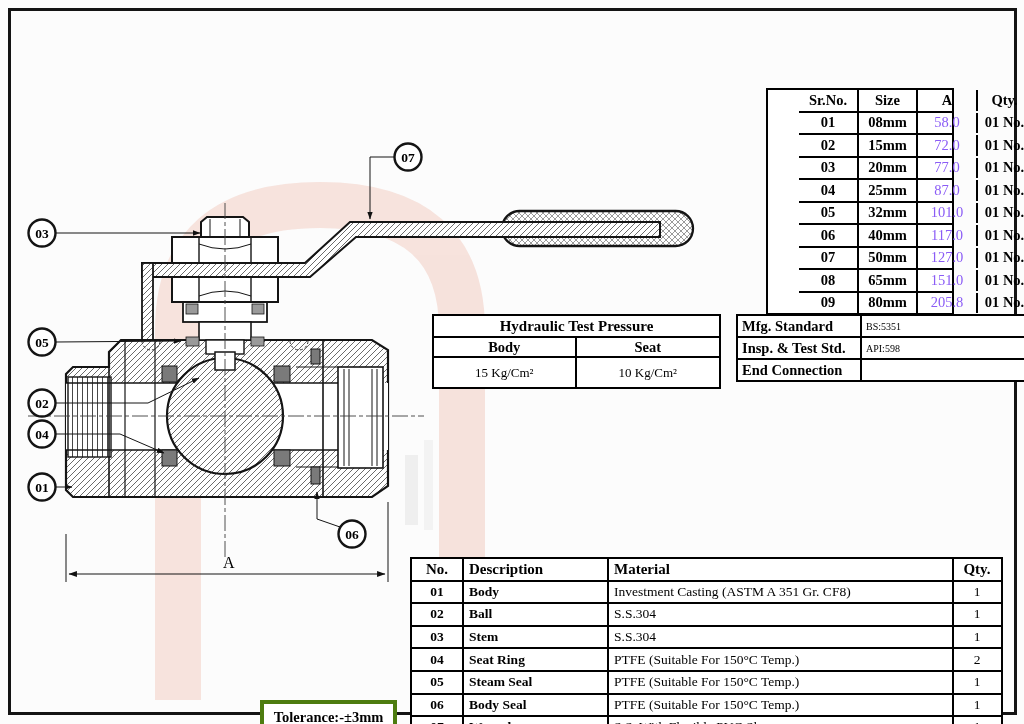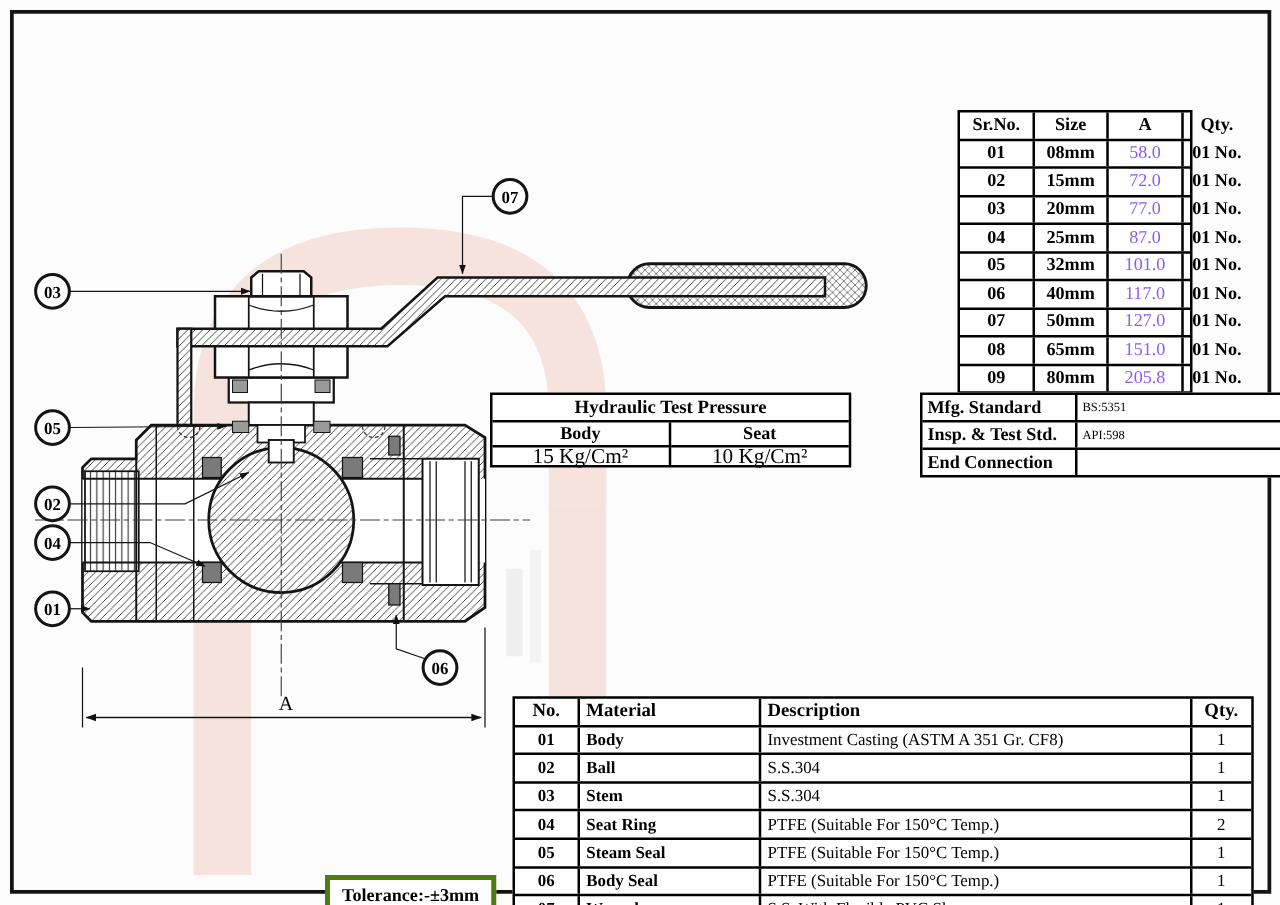"Sr.No." .size-tbl { padding-left: none -> 31px }
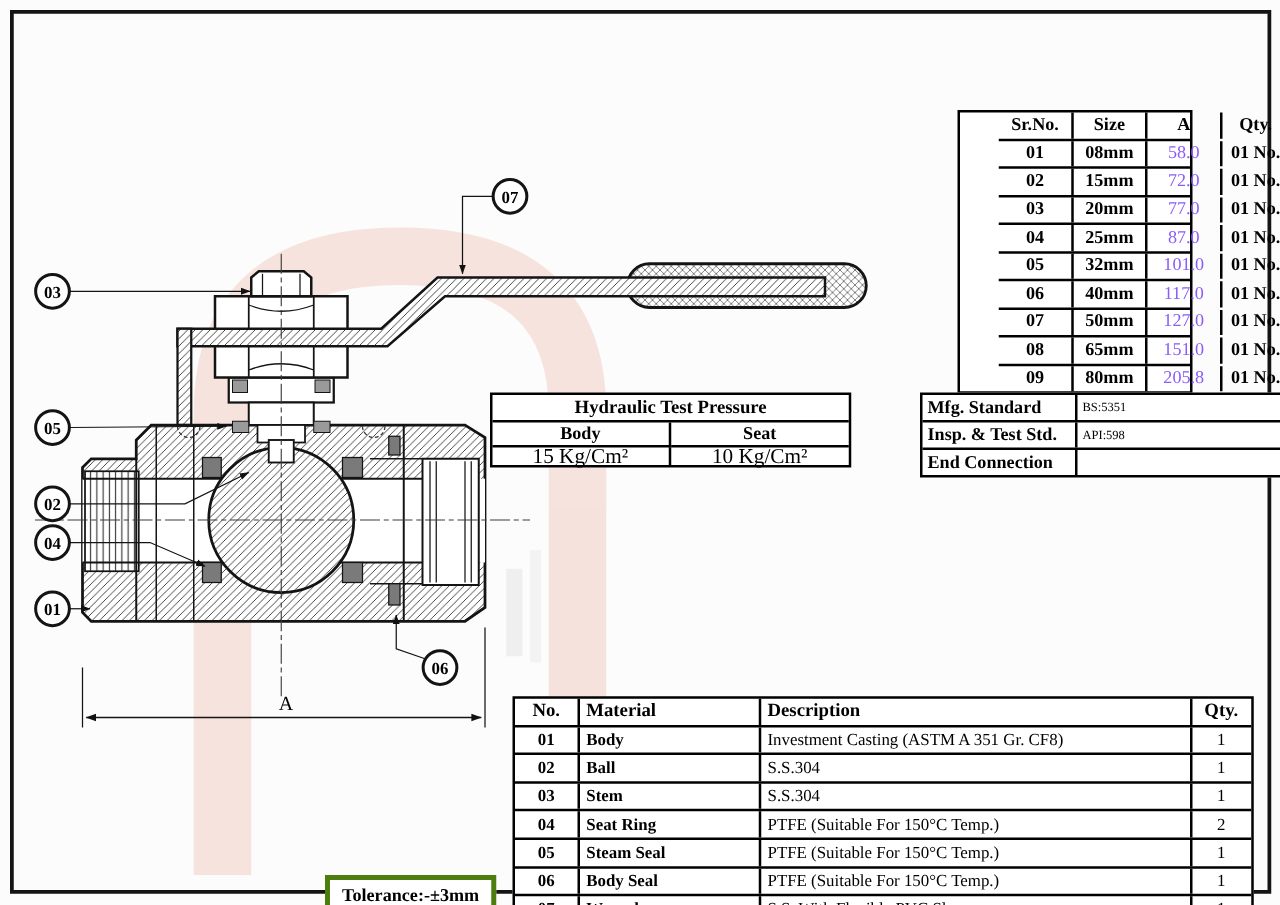"Hydraulic Test Pressure" .press-tbl { left: 392px -> 432px }
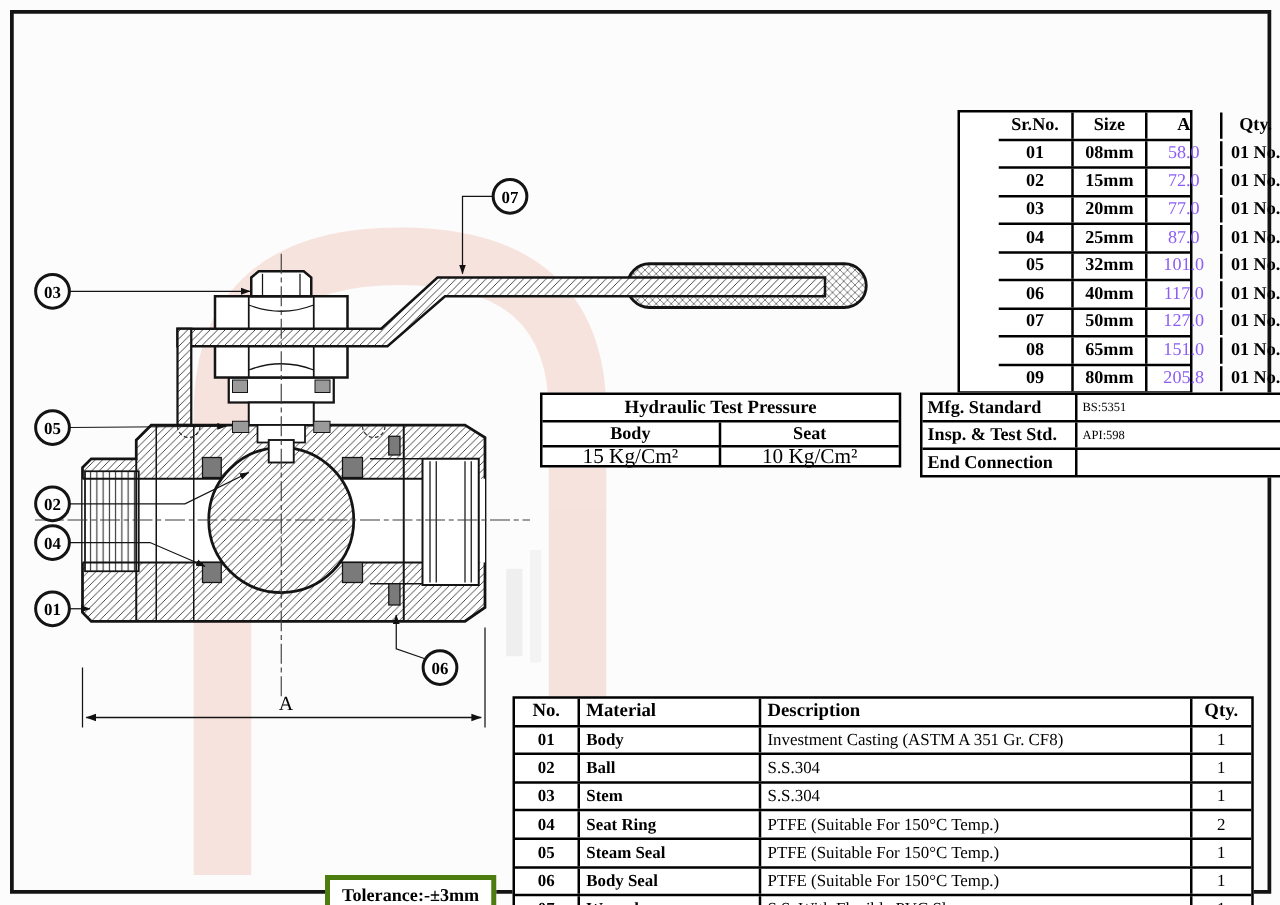"15 Kg/Cm²" .pt-grid .vl { font-size: 17px -> 13px; height: 14px -> 29px }
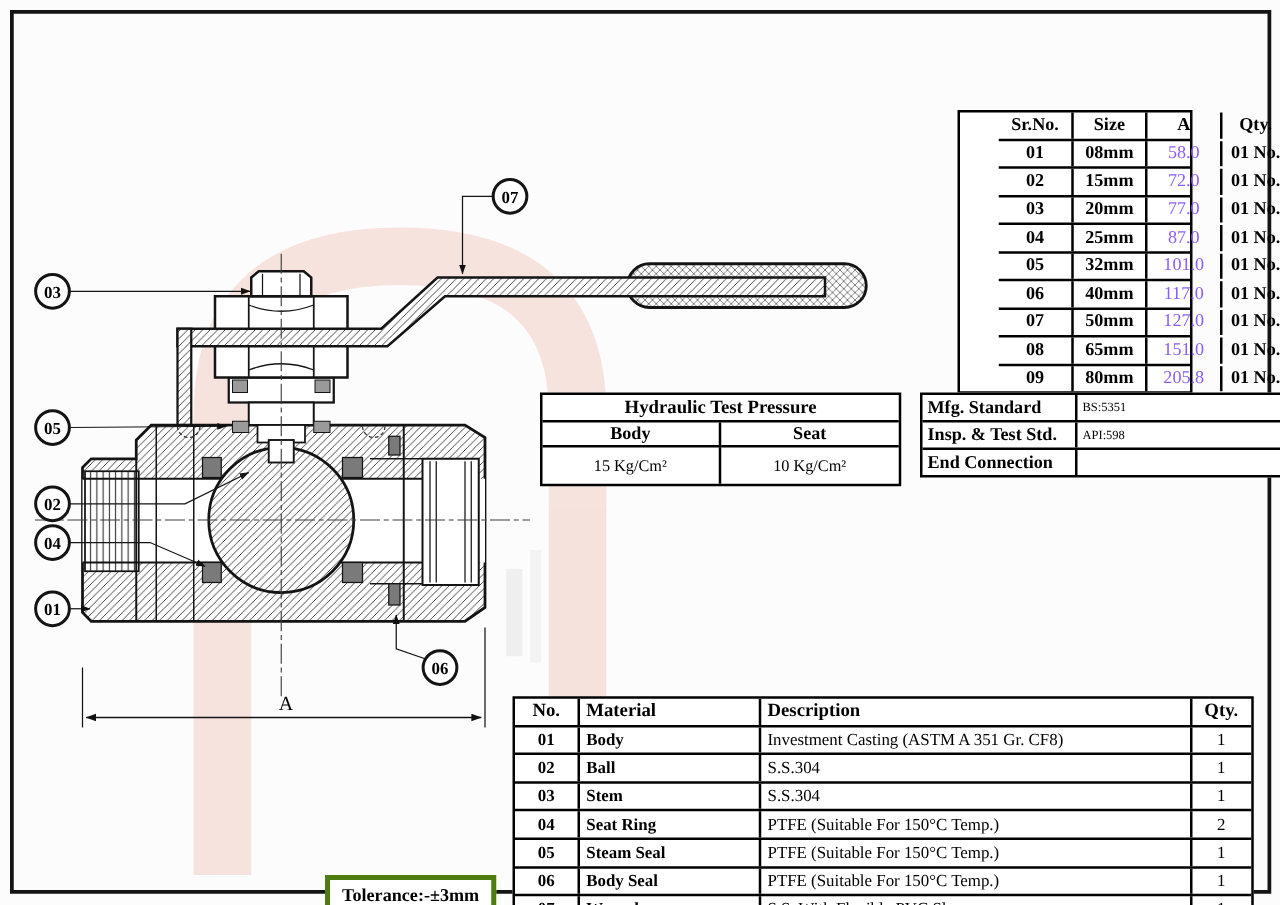"Material" div.hl { order: before "Description" -> after "Description" }
